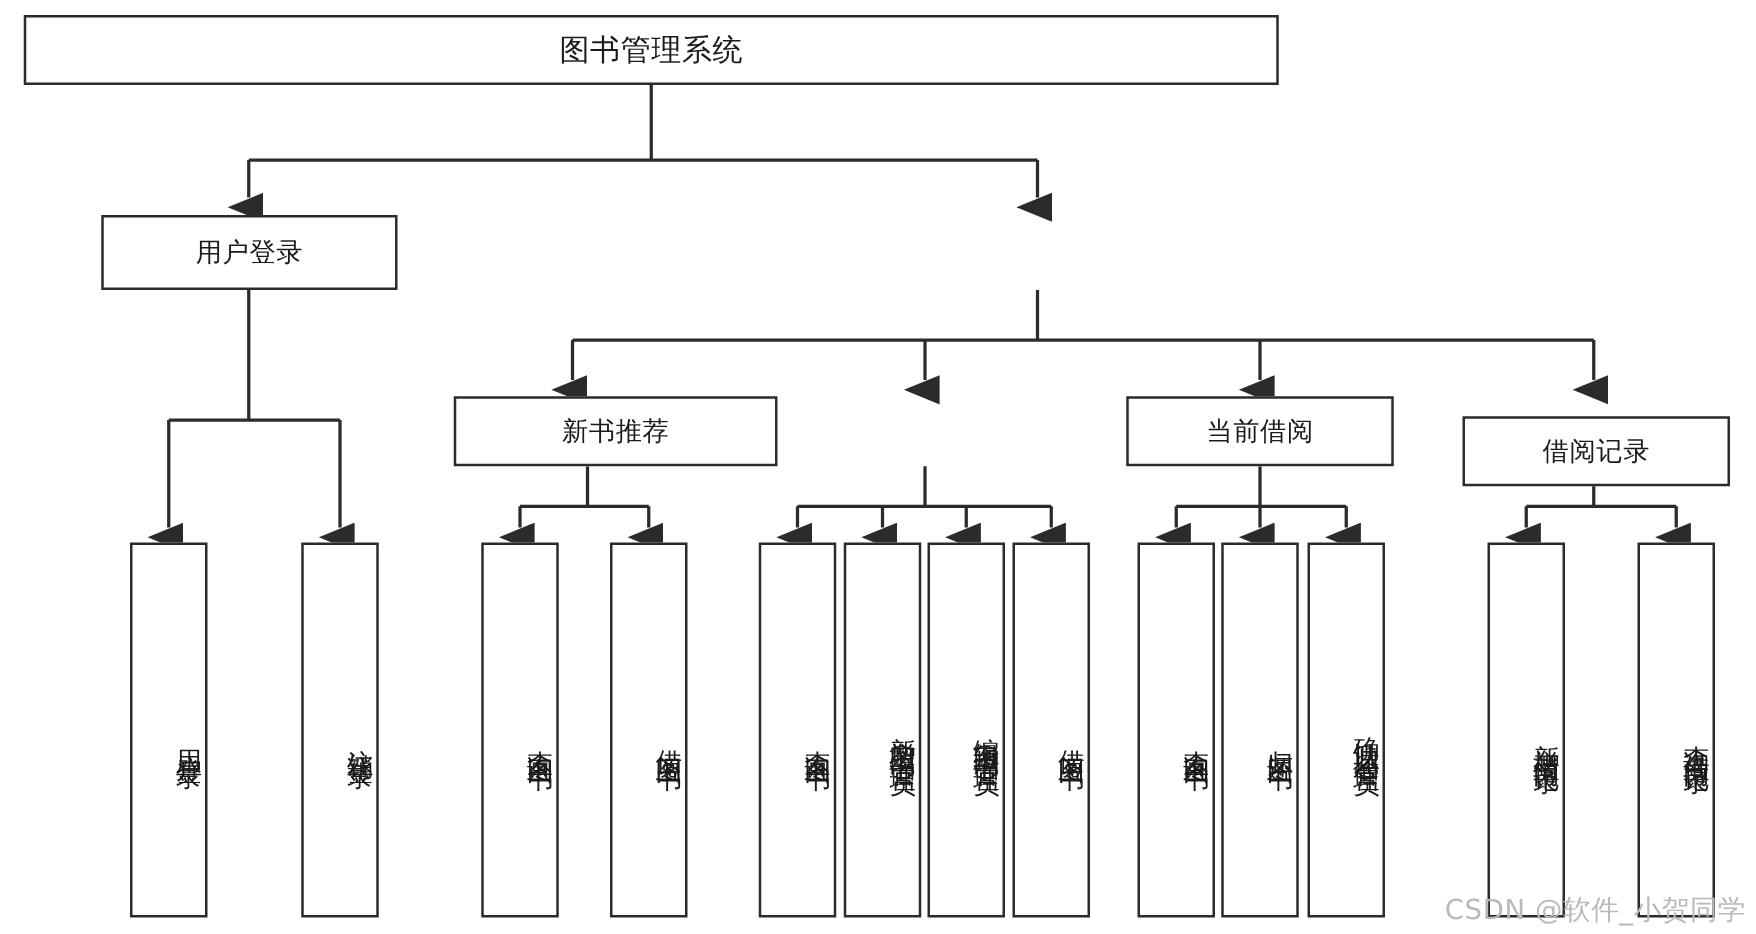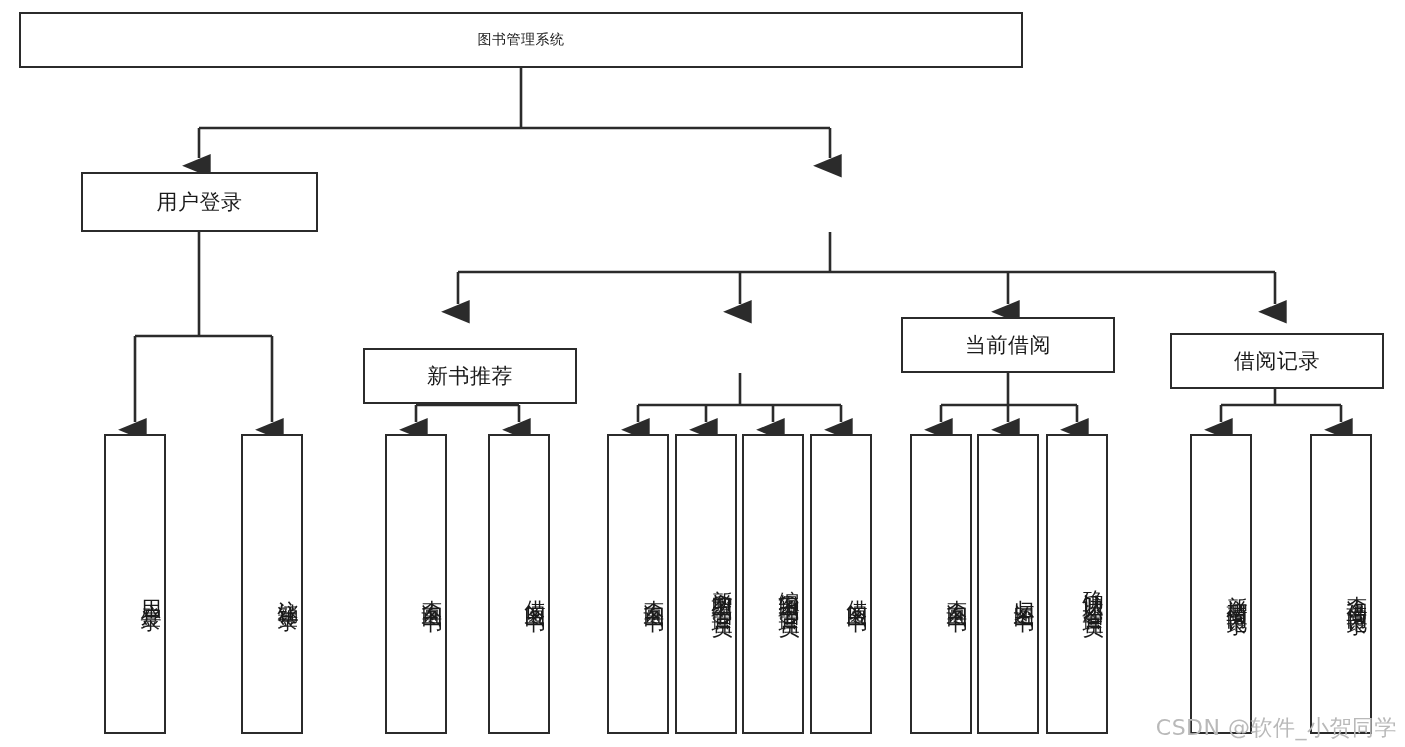"图书管理系统" .node.root { font-size: 14px -> 24px }
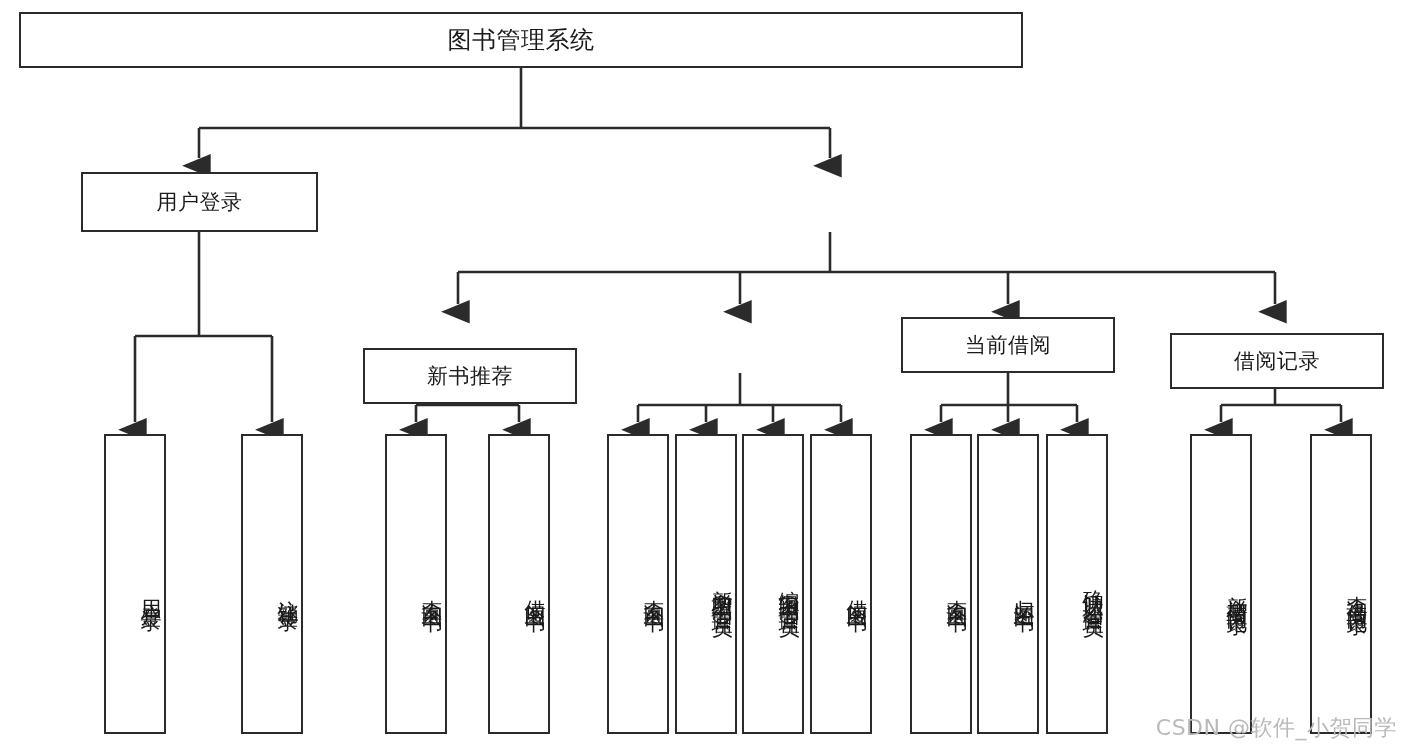"新书推荐" div.node { margin-top: 31px -> none; width: 214px -> 259px }
